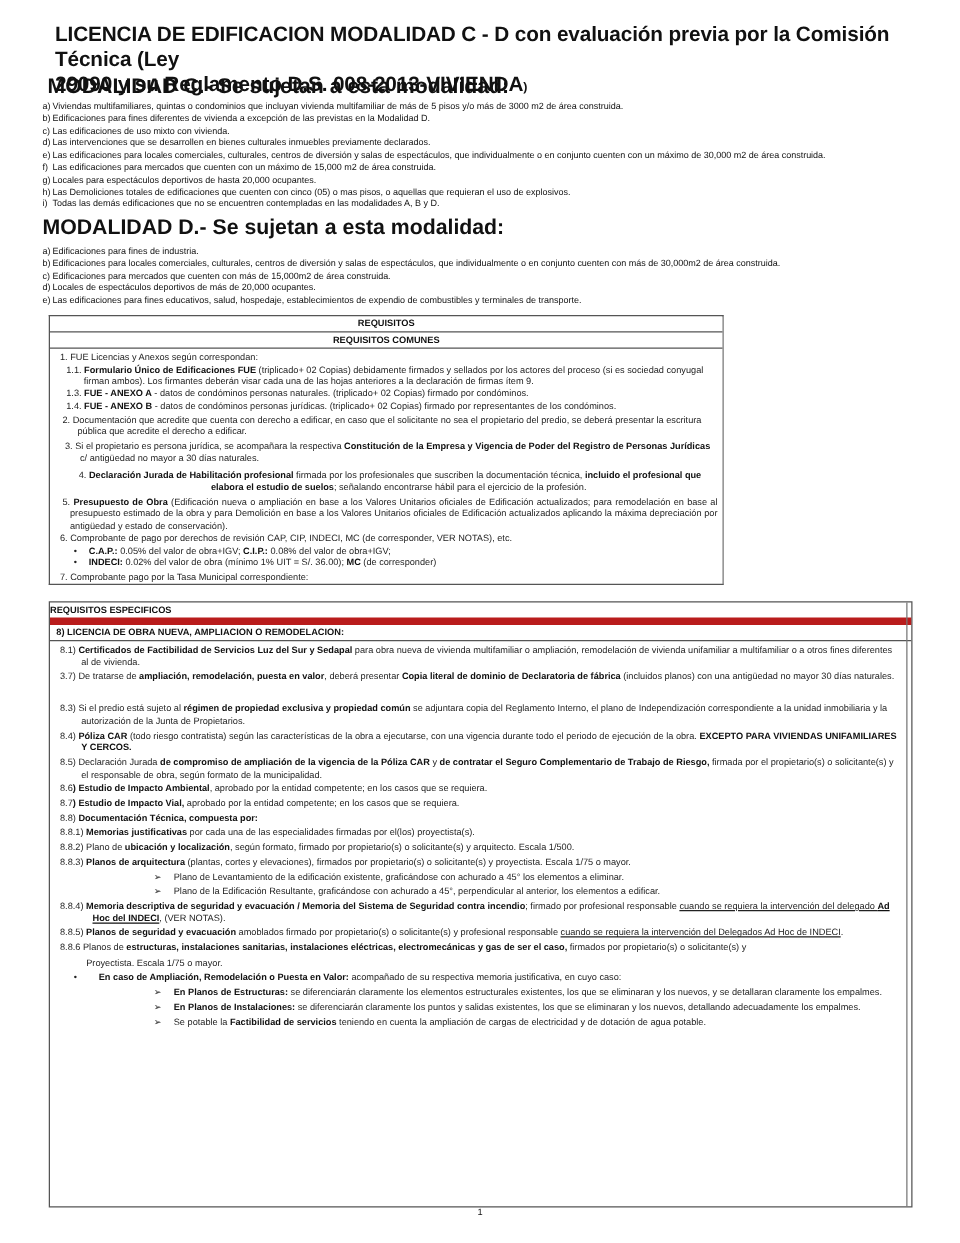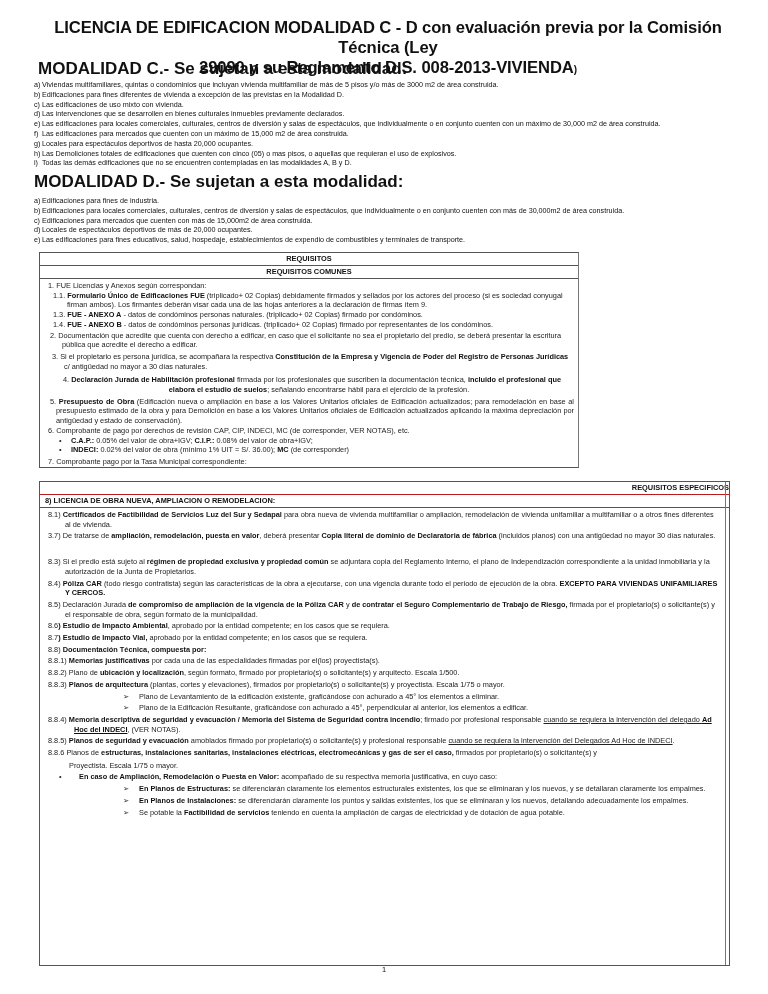"LICENCIA DE EDIFICACION MODALIDAD C" .title { left: 28px -> 44px; text-align: center -> none }
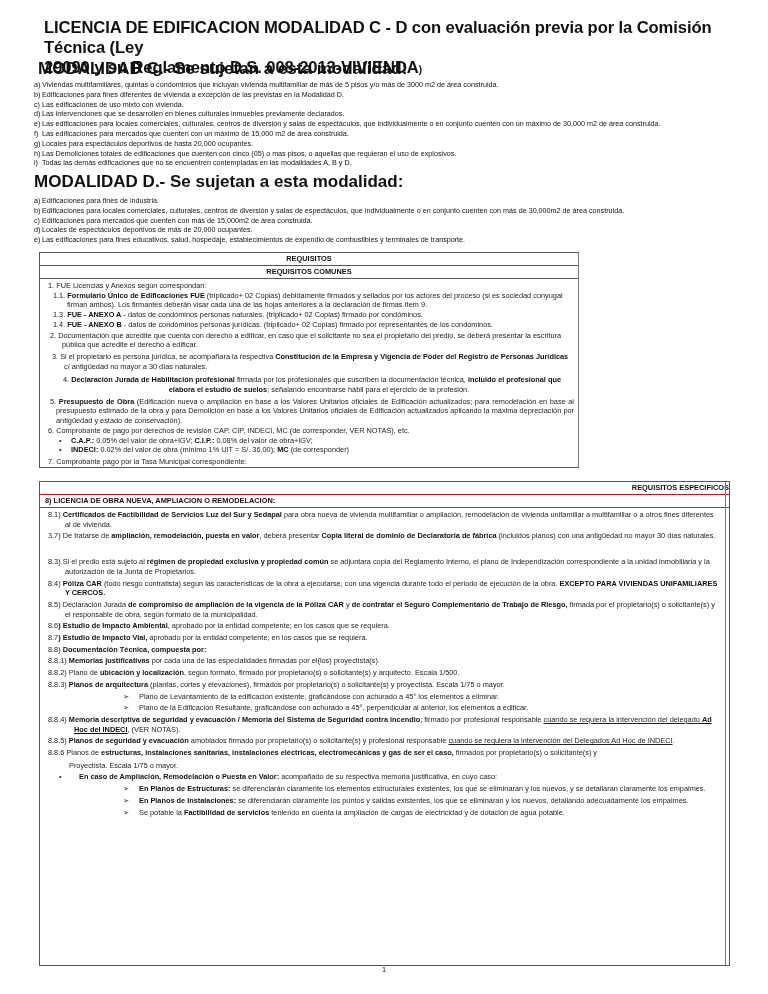"REQUISITOS ESPECIFICOS" .tbl2 .hdr { border-bottom: 1px solid #b91c1c -> 6px solid #b91c1c; text-align: right -> left }
